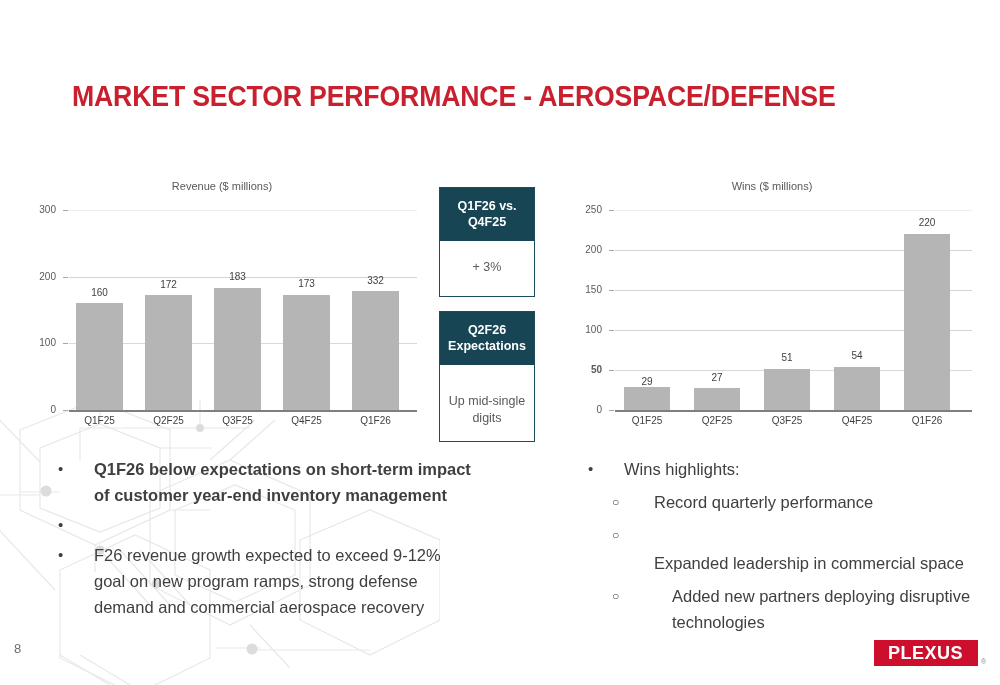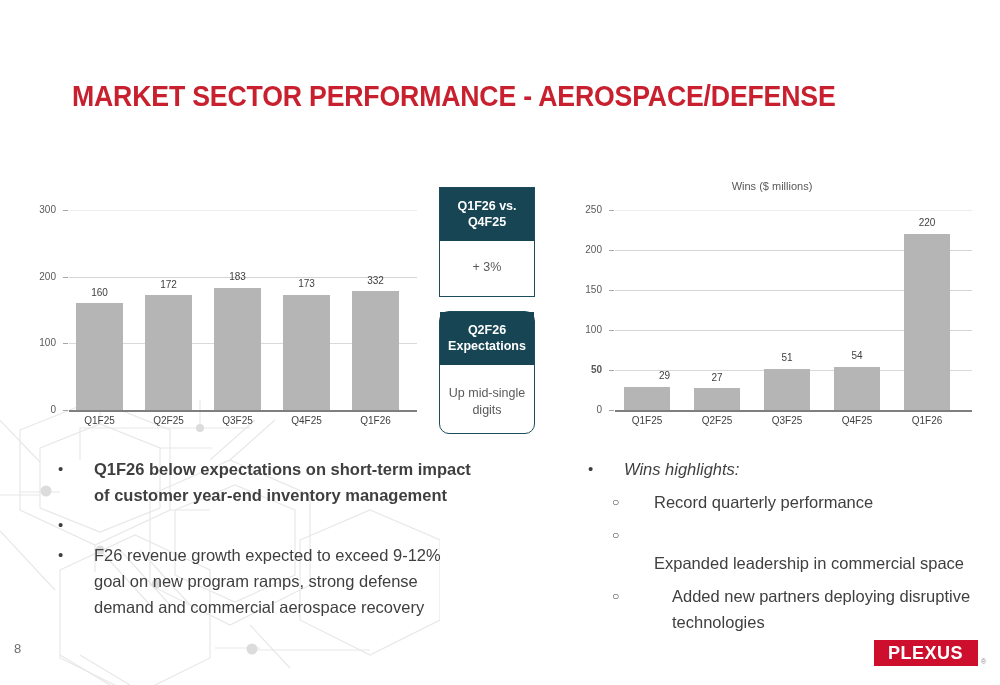"Revenue ($ millions)" div.chart-title { html: none -> <div>Revenue ($ millions)</div> }
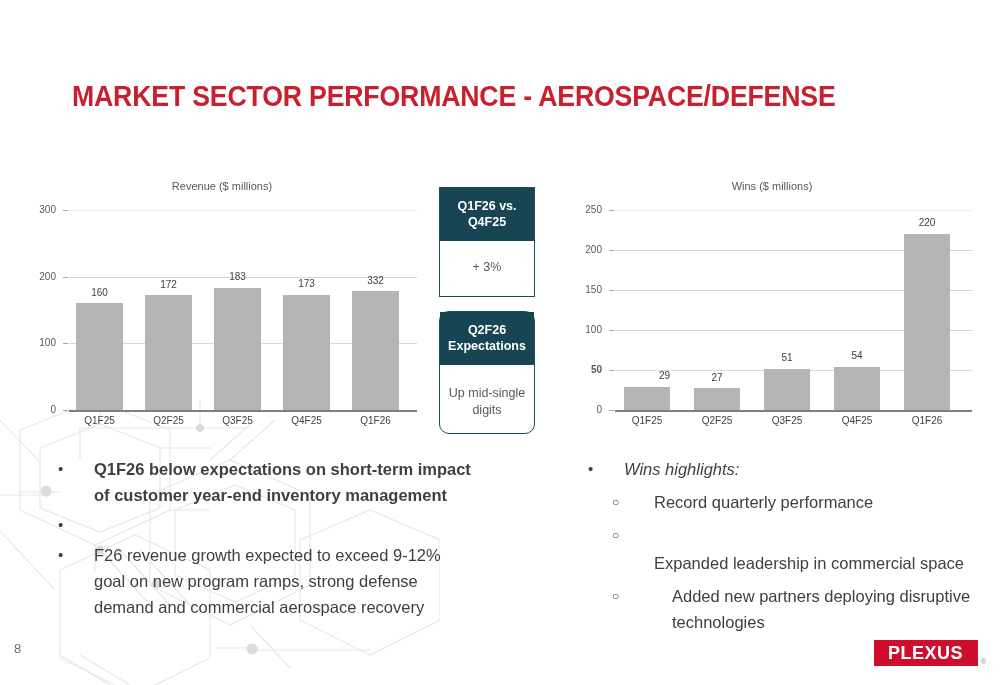"Q2F26" div.callout { border-radius: 10px -> none }
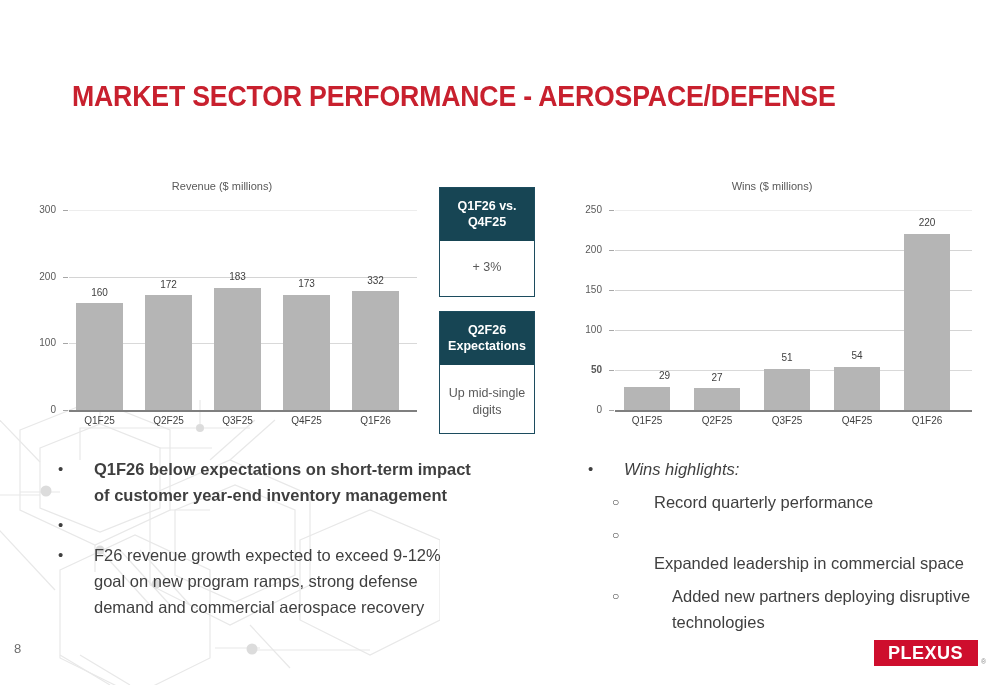"29" div.barlabel { text-align: right -> none; top: 190px -> 196px }
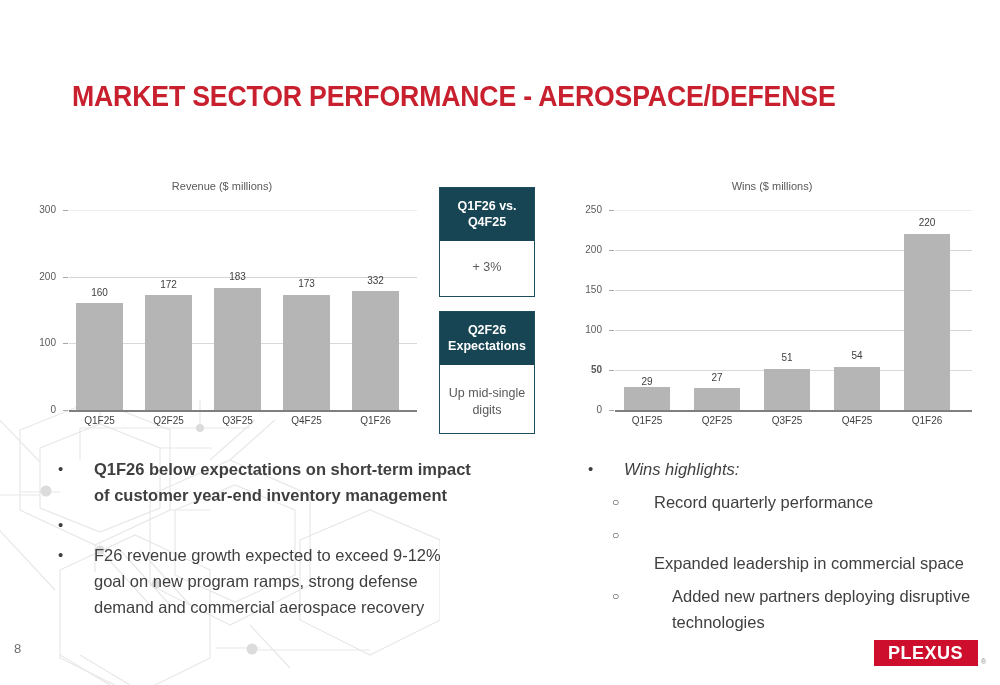"Up mid-single" div.callout-body { padding: 20px 5px 14px -> 28px 5px 14px }
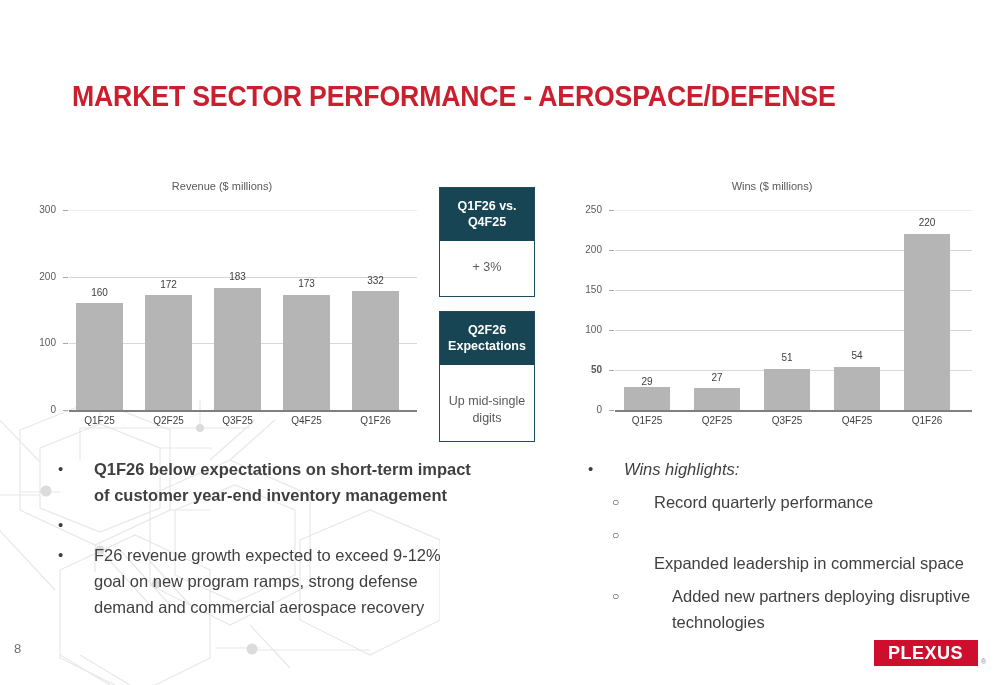"Wins highlights:" div.bullet-text { font-style: italic -> none }
